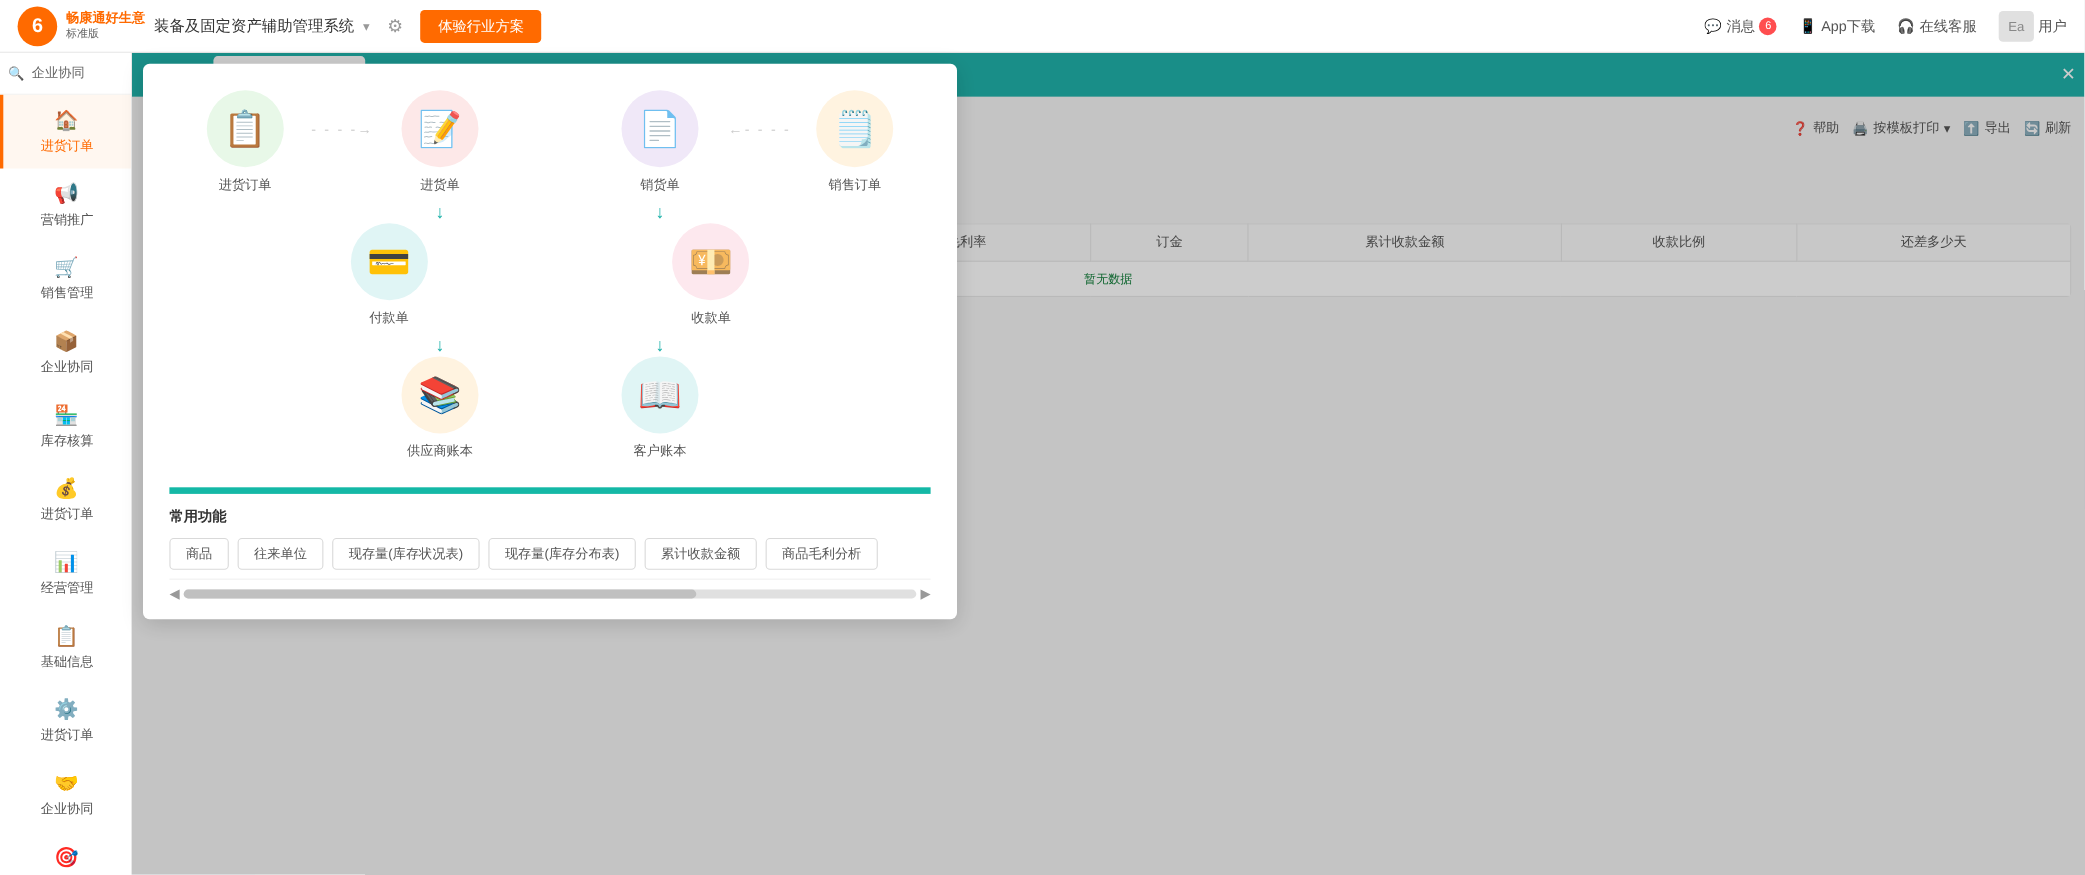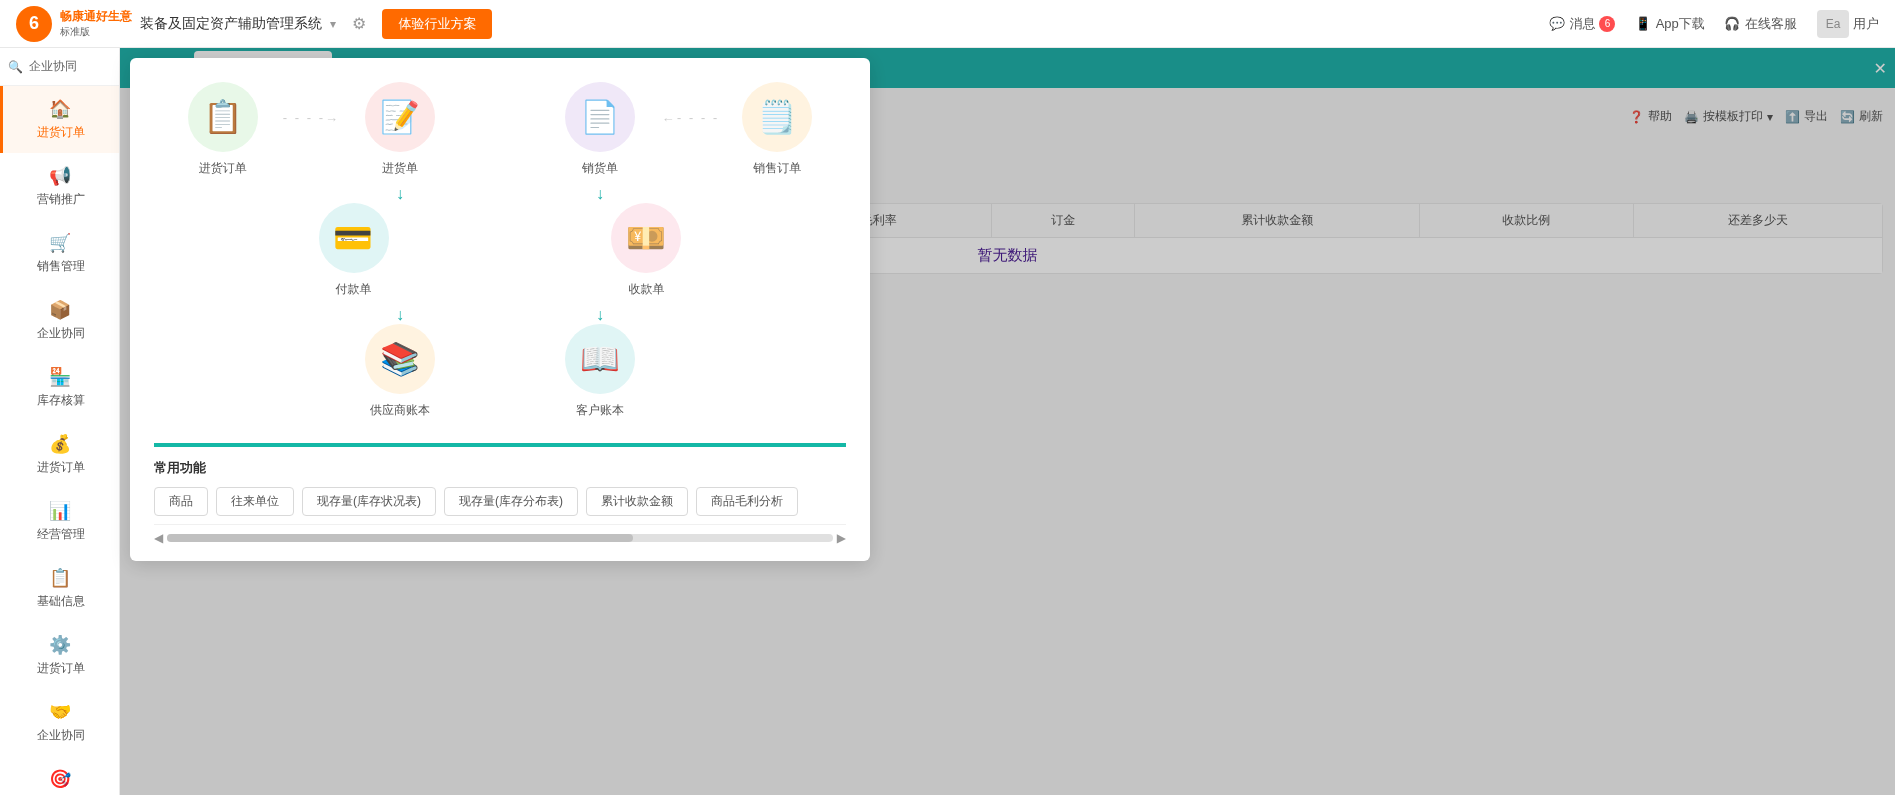"暂无数据" .empty-data { color: #4c1d95 -> #15803d; font-size: 15px -> 11px }
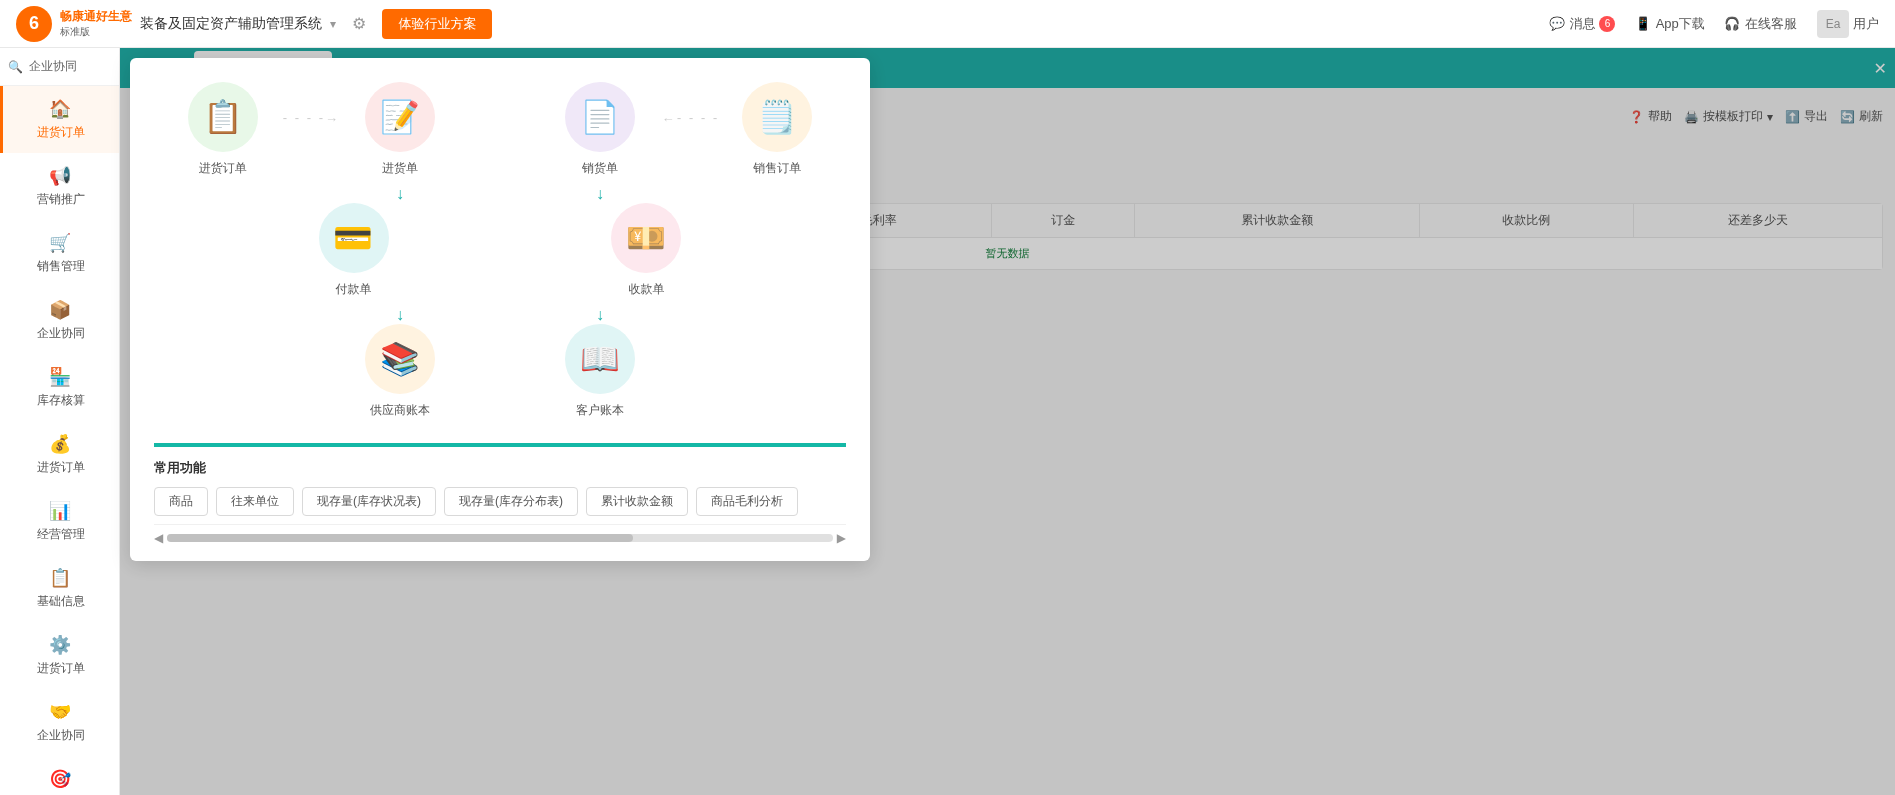"常用功能" .common-funcs { border-top: 4px solid #14b8a6 -> 6px solid #14b8a6 }
